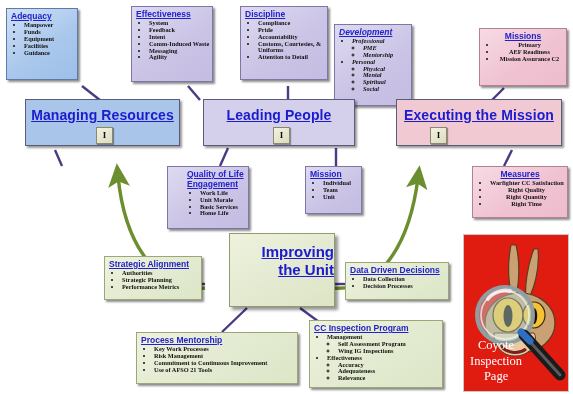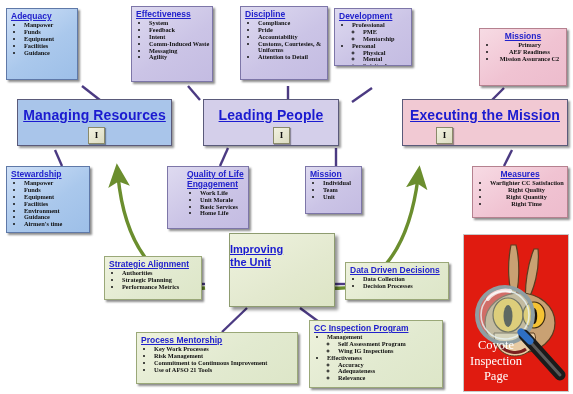"Development" div.box { font-style: none -> italic; height: 58px -> 82px; top: 8px -> 24px }
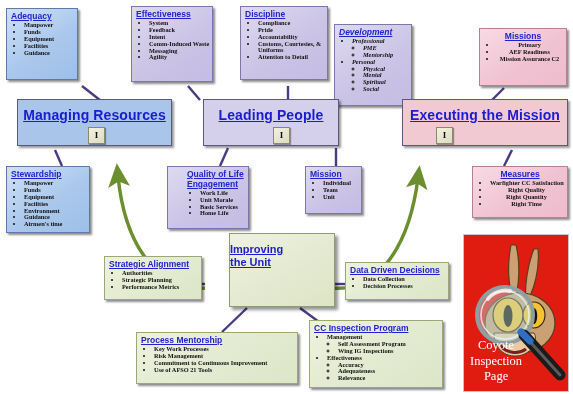"Managing Resources" .pblue { margin-left: none -> 8px }
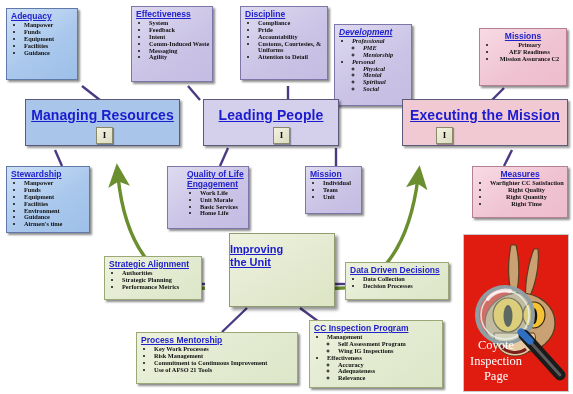"Leading People" div.box { width: 136px -> 152px }
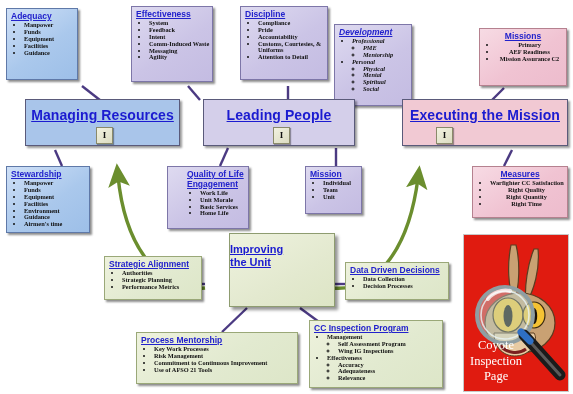"Executing the Mission" div.box { margin-left: 6px -> none }
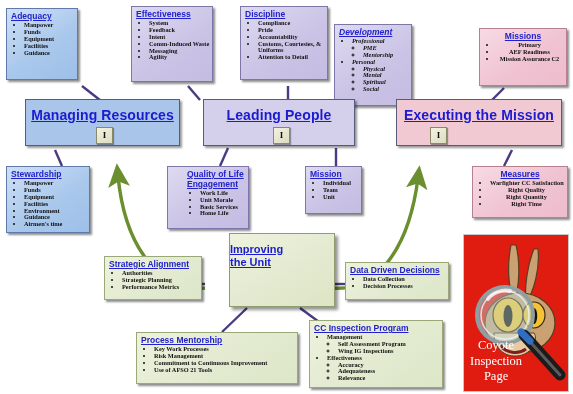"Stewardship" div.box { html: <div> <span>Stewardship</span> <ul> <li>Manpower</li> <li>Funds</li> <li>Equipment</li> <li>Facilities</li> <li>Environment</li> <li>Guidance</li> <li>Airmen's time</li> </ul> </div> -> none }
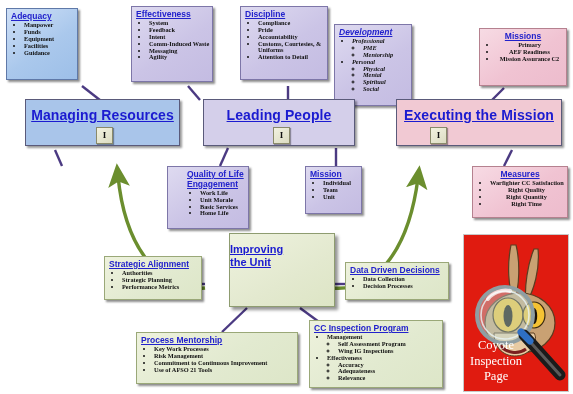"Improving" #hub .htitle { font-size: 11px -> 15px; text-align: left -> right }
